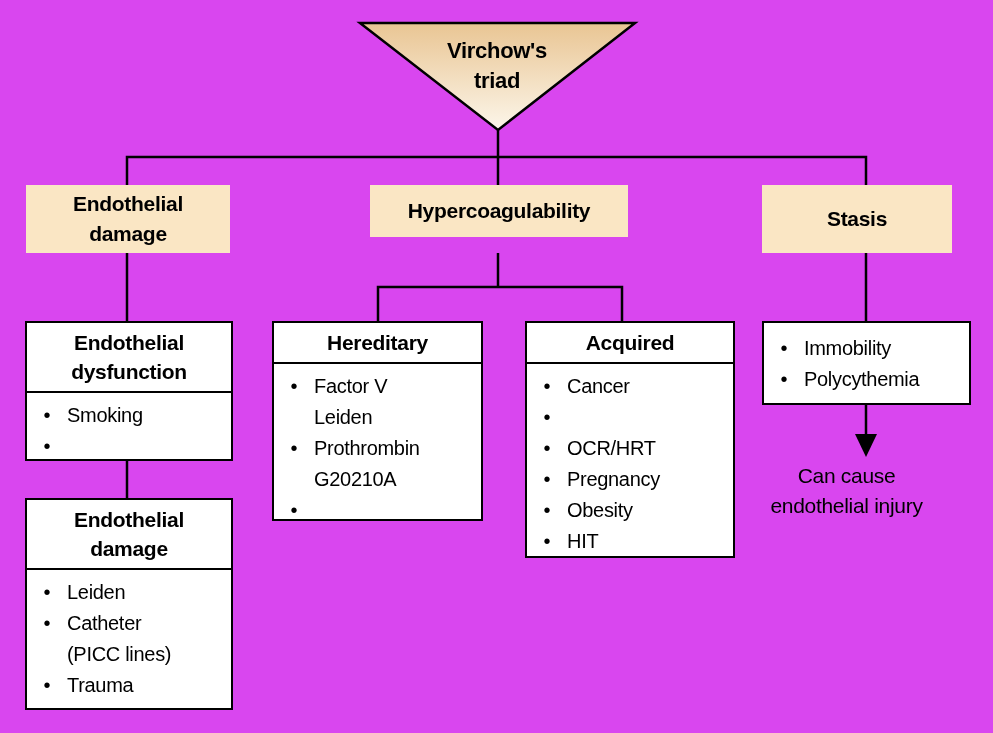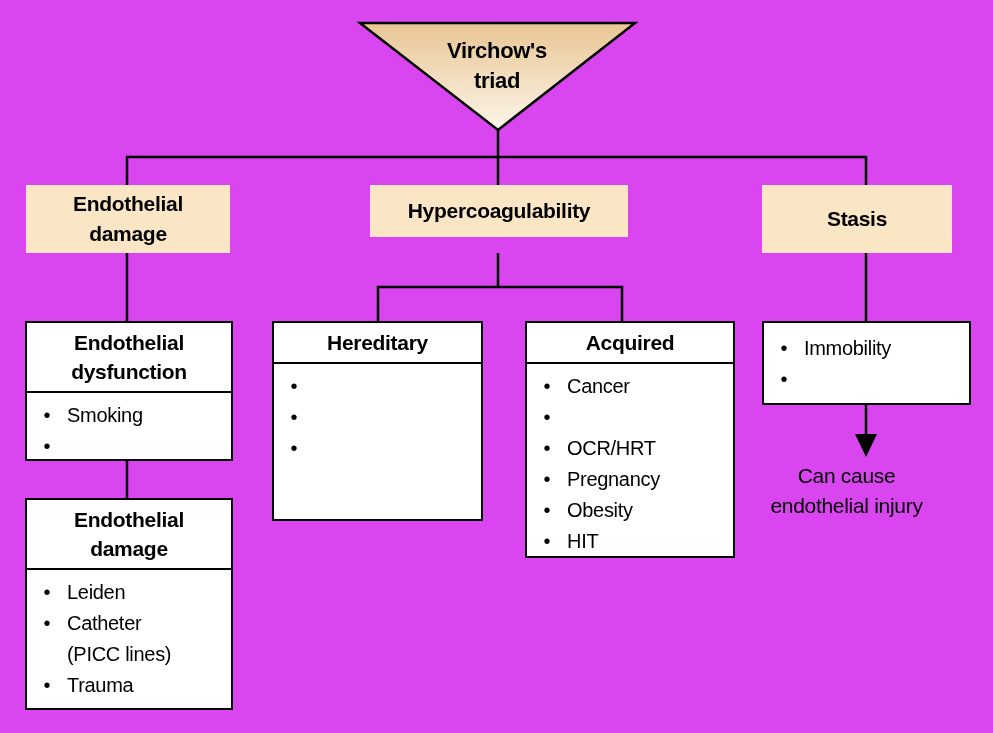"Factor V" span.item-text { html: none -> <span>Factor V Leiden</span> }
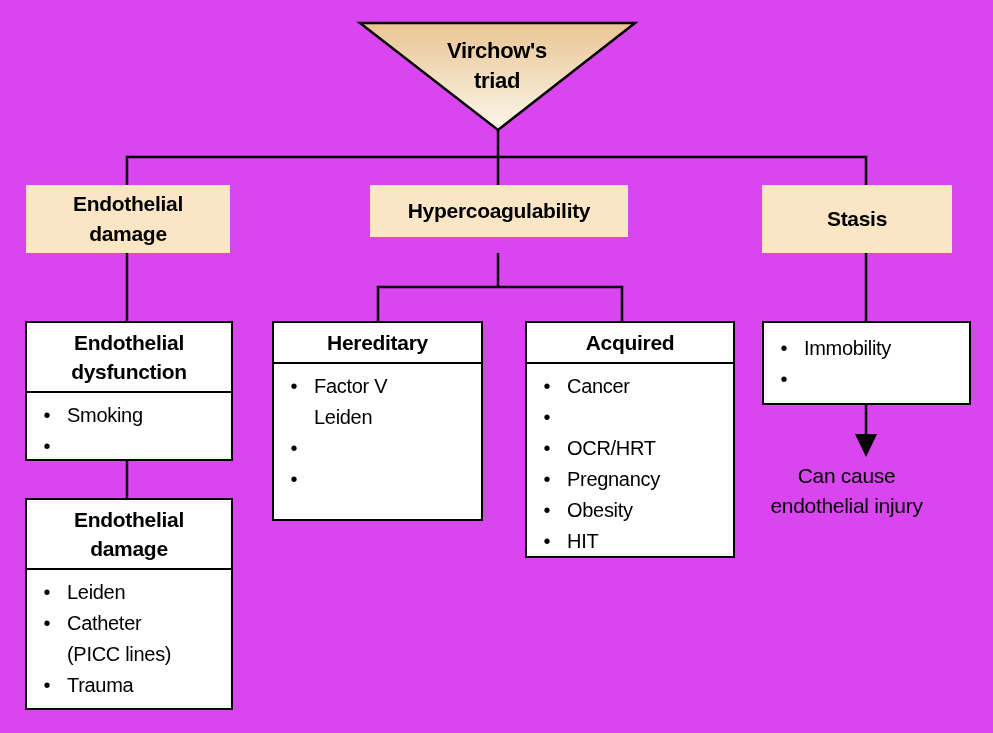"Polycythemia" span.item-text { html: none -> <span>Polycythemia</span> }
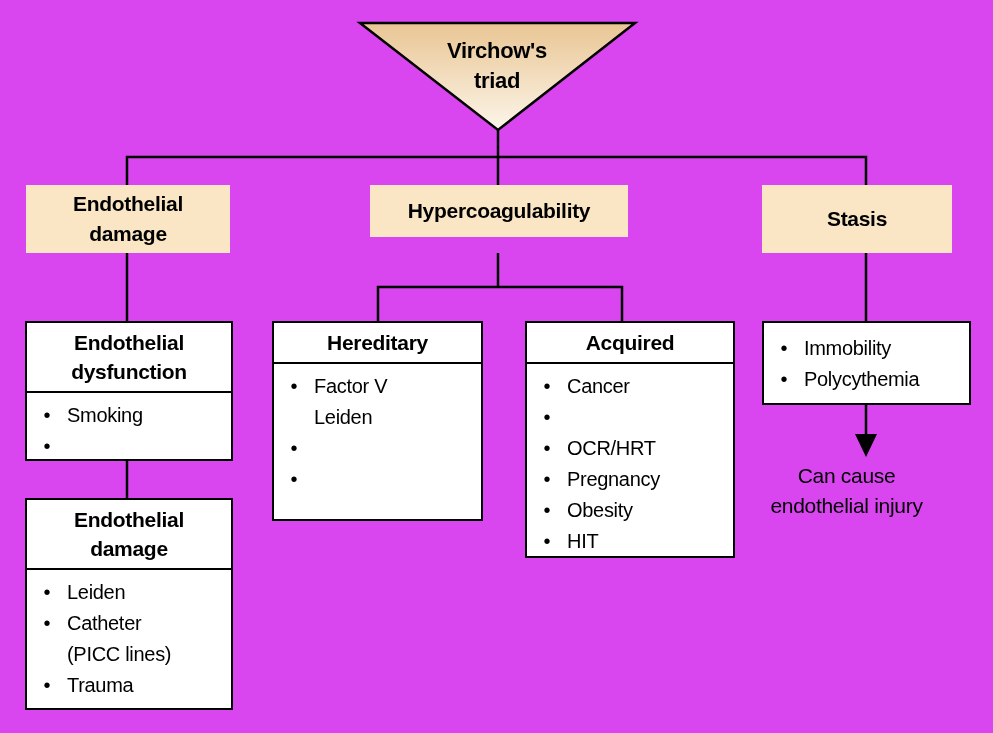"Prothrombin" span.item-text { html: none -> <span>Prothrombin G20210A</span> }
